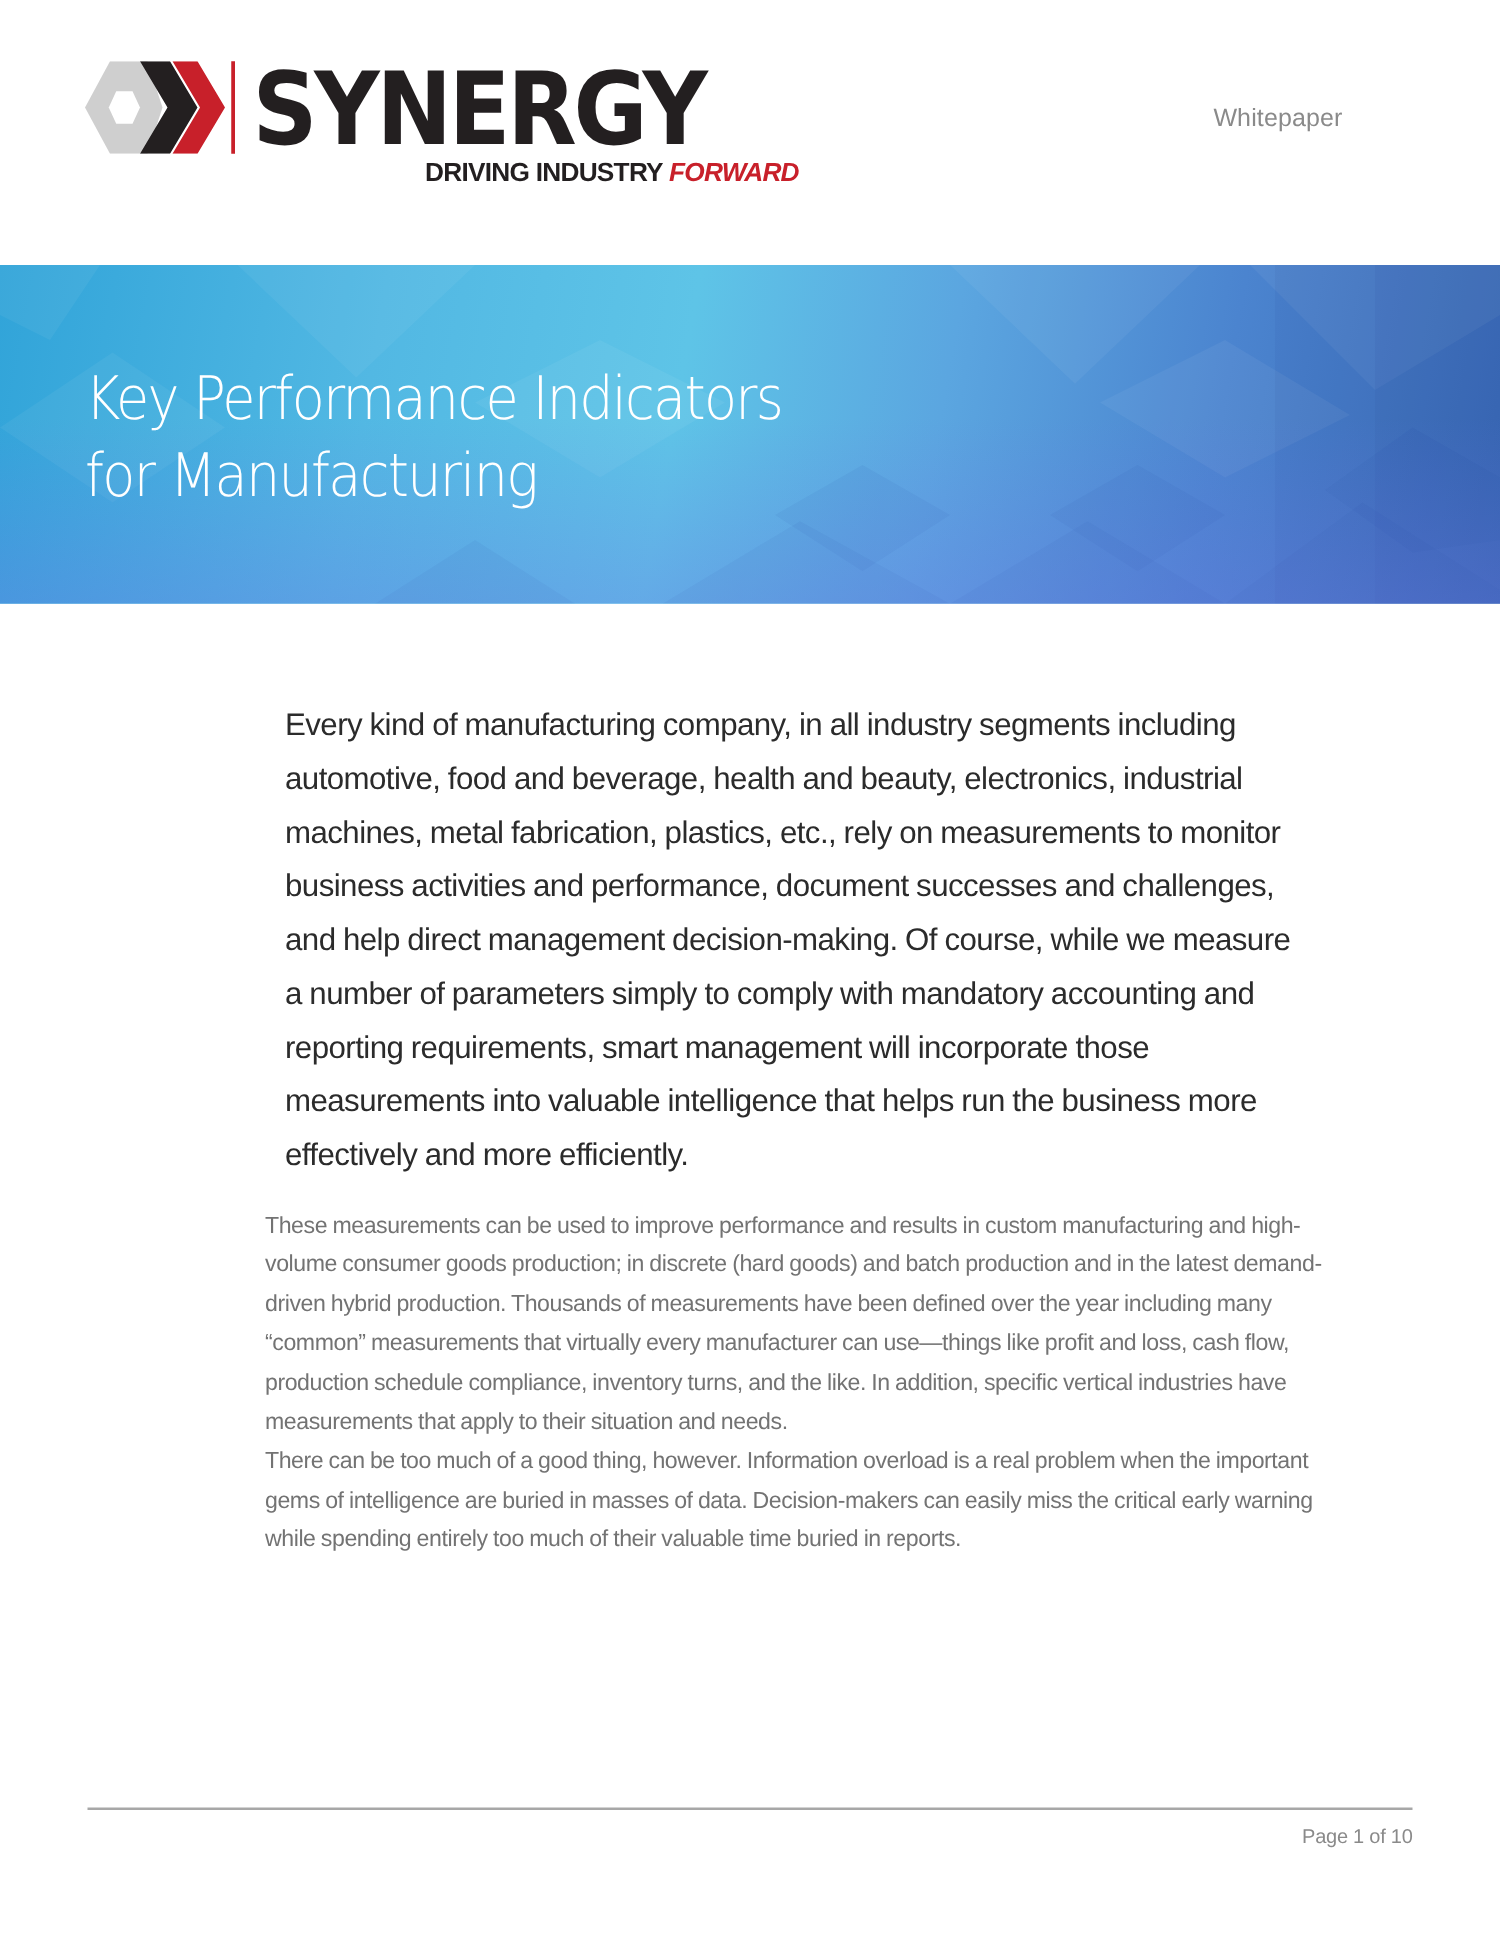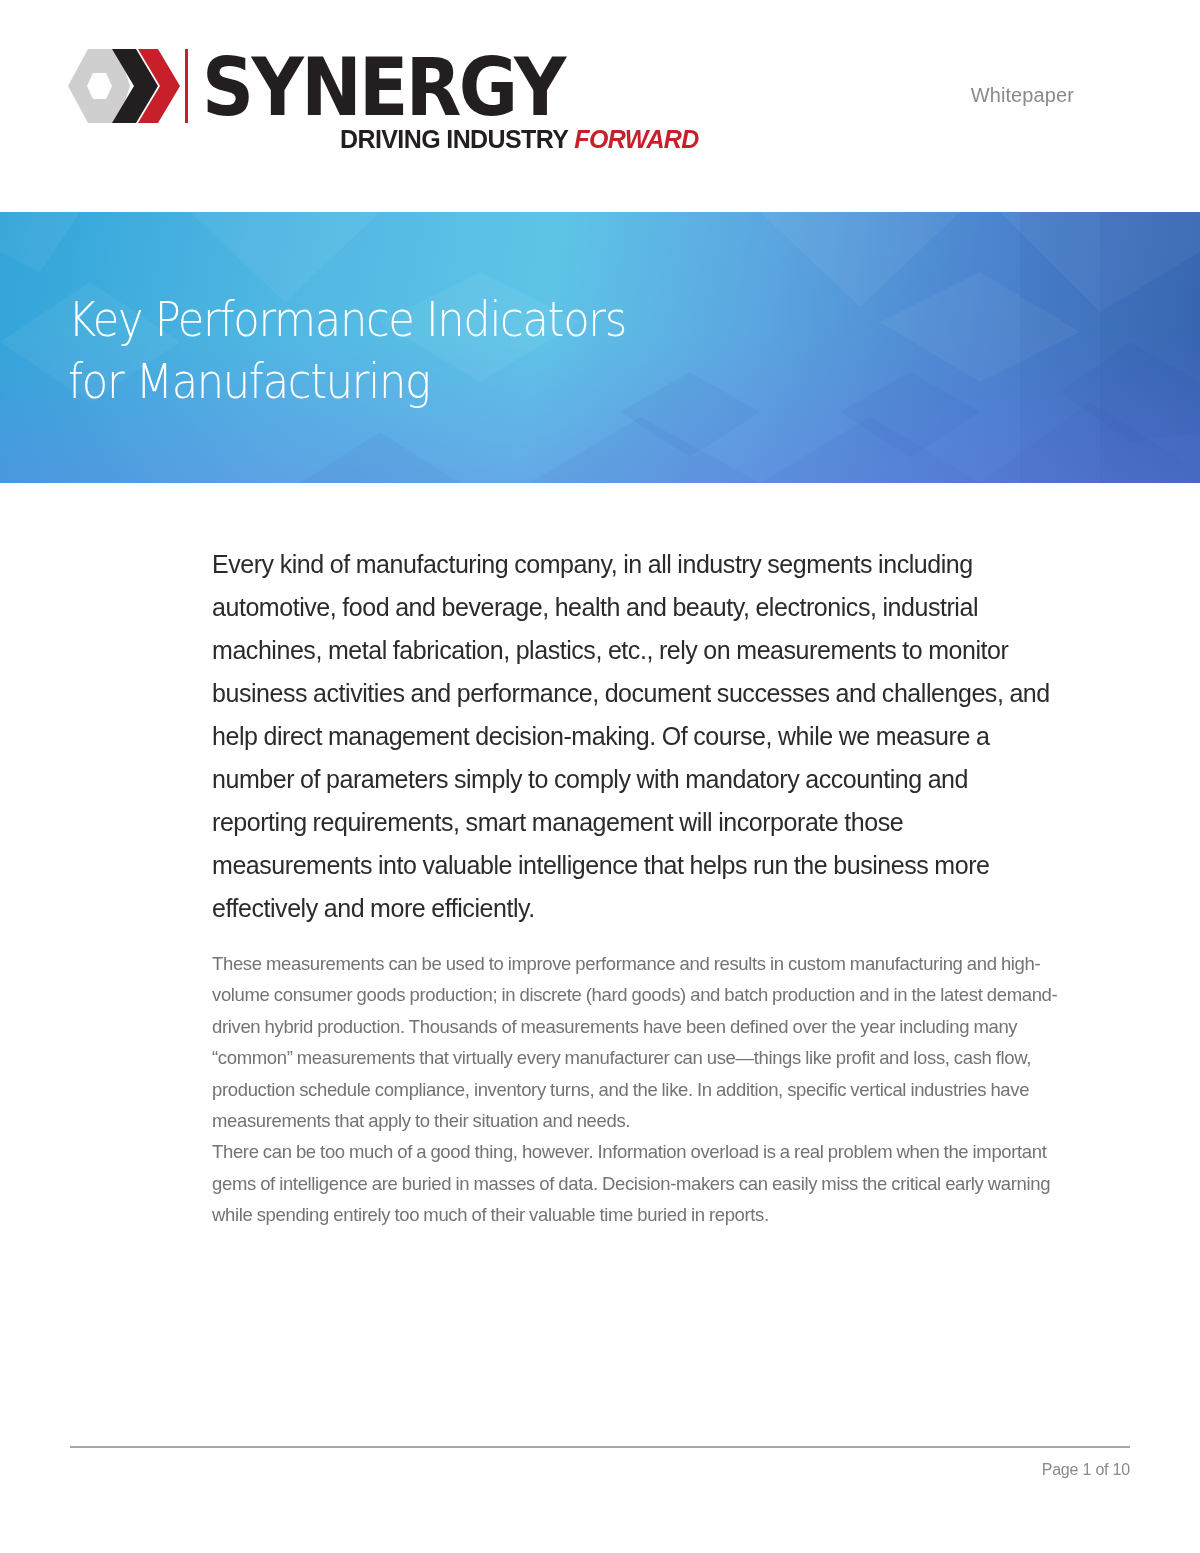"DRIVING INDUSTRY FORWARD" .logo-tagline { font-size: 25px -> 21px }
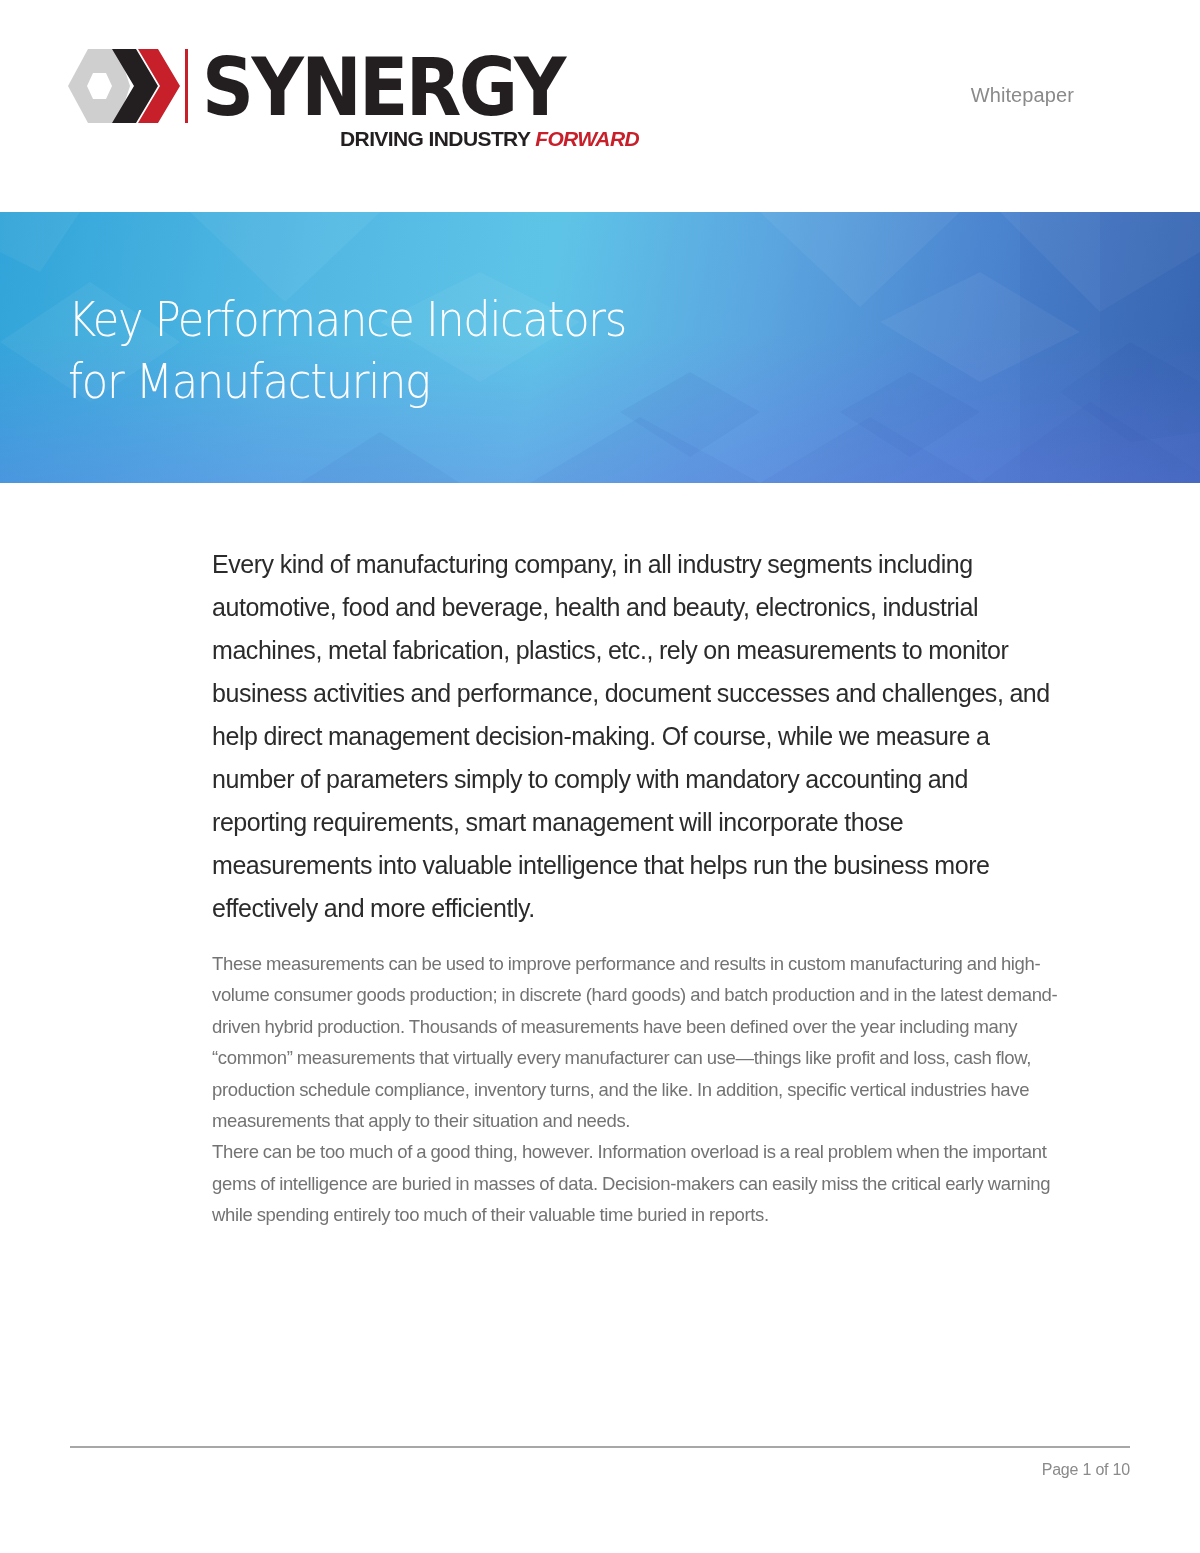"Every kind of manufacturing company," .lead { margin: 0 -> 16px }
